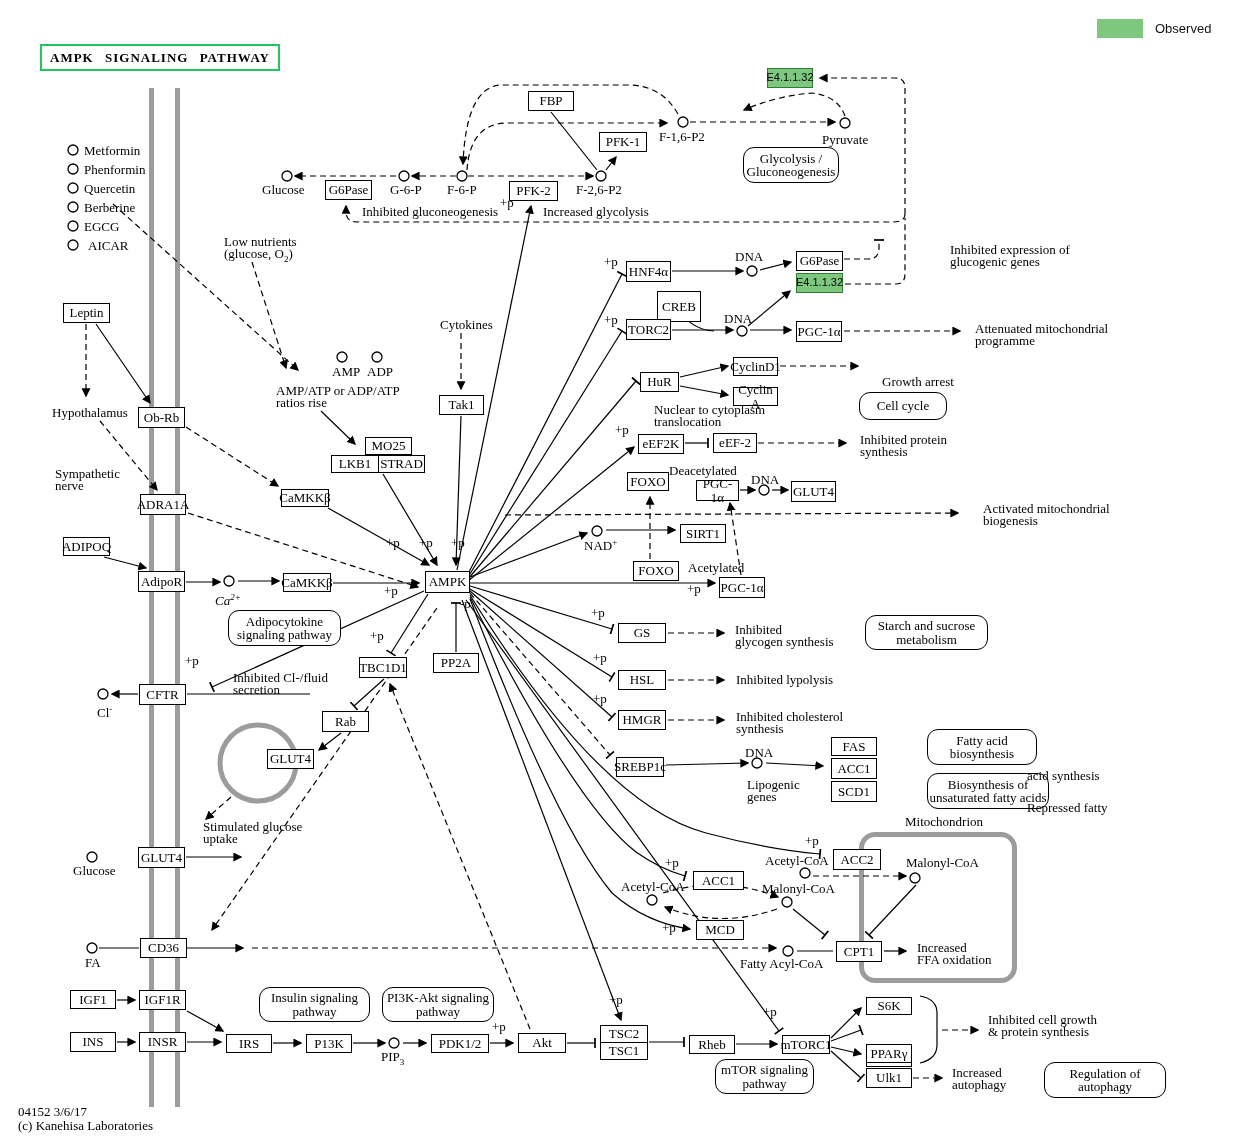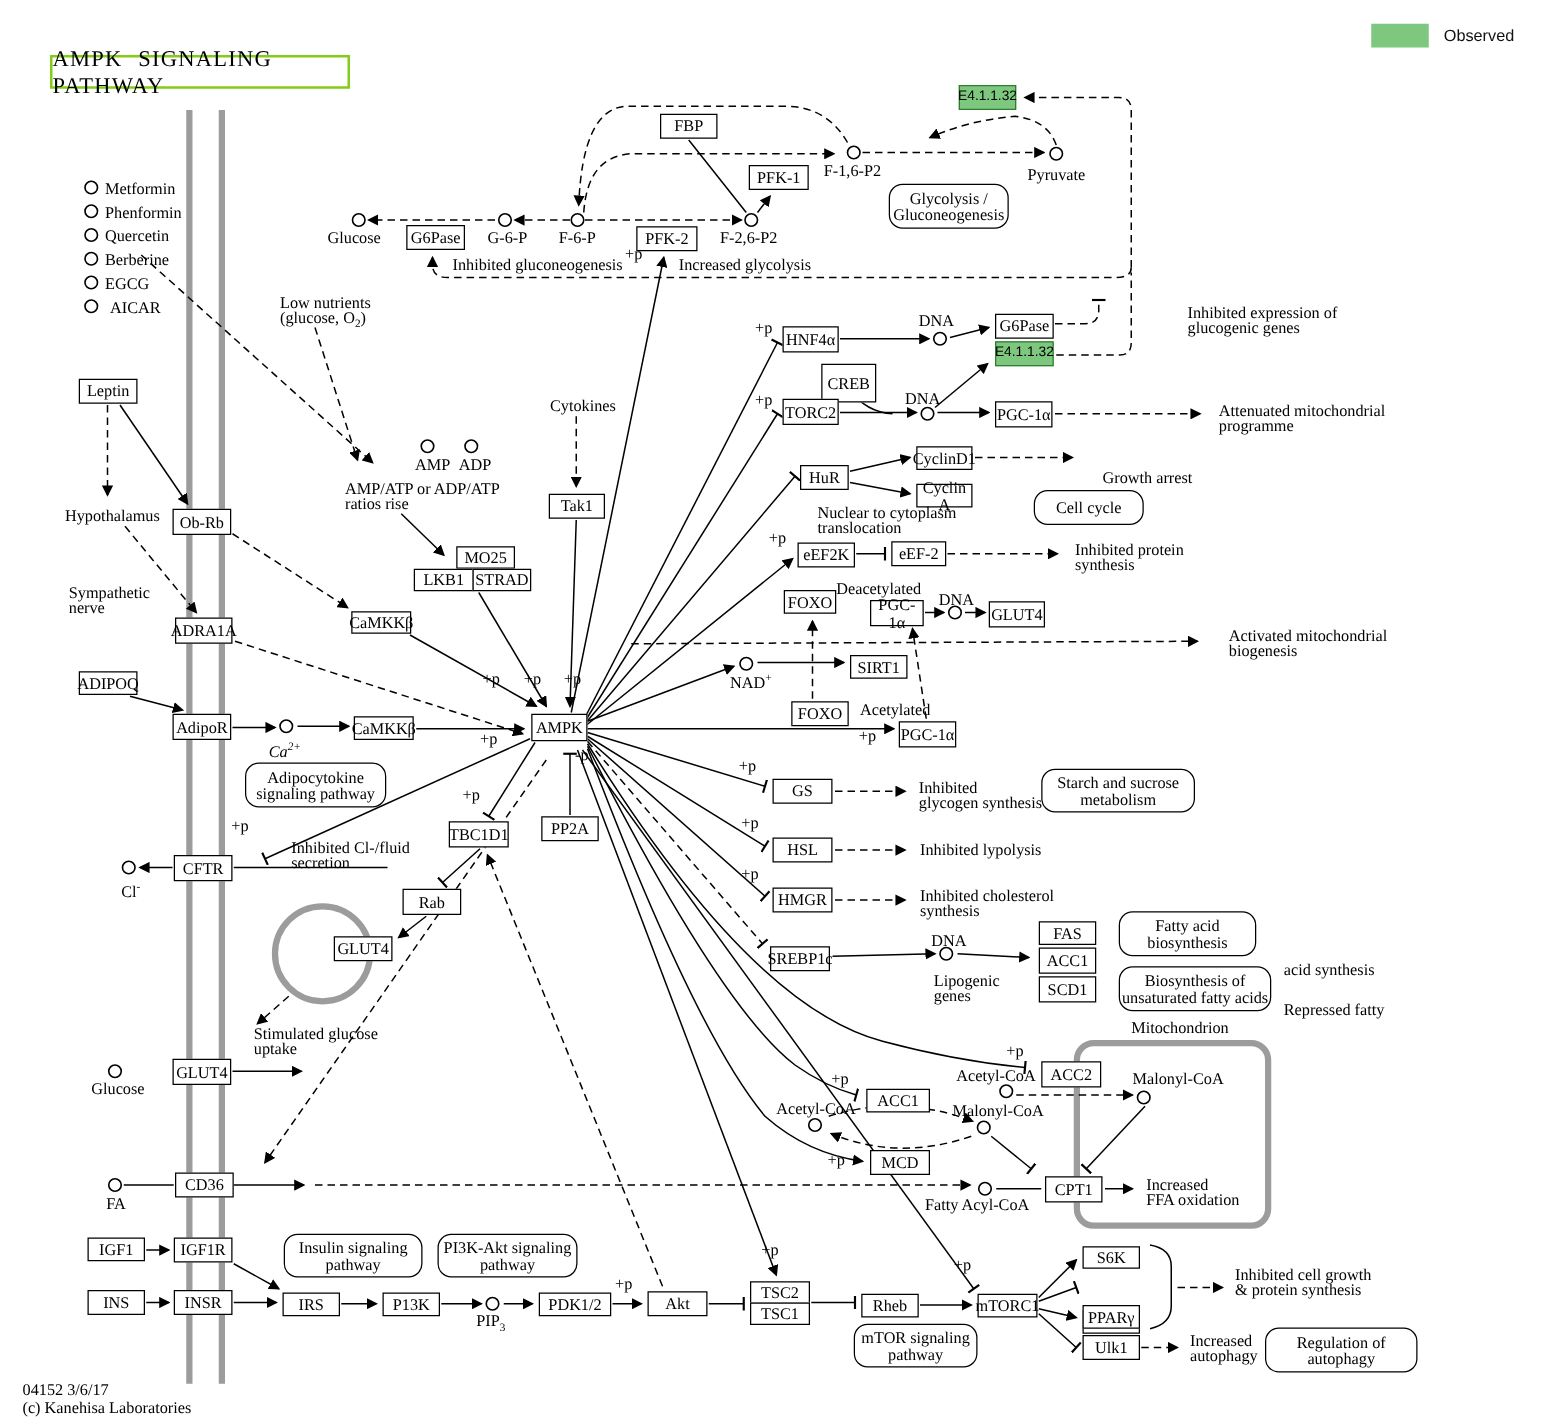"AMPK SIGNALING PATHWAY" #titlebox { border: 2px solid #84cc16 -> 2px solid #22c55e; font-size: 18px -> 13px; font-weight: none -> bold }
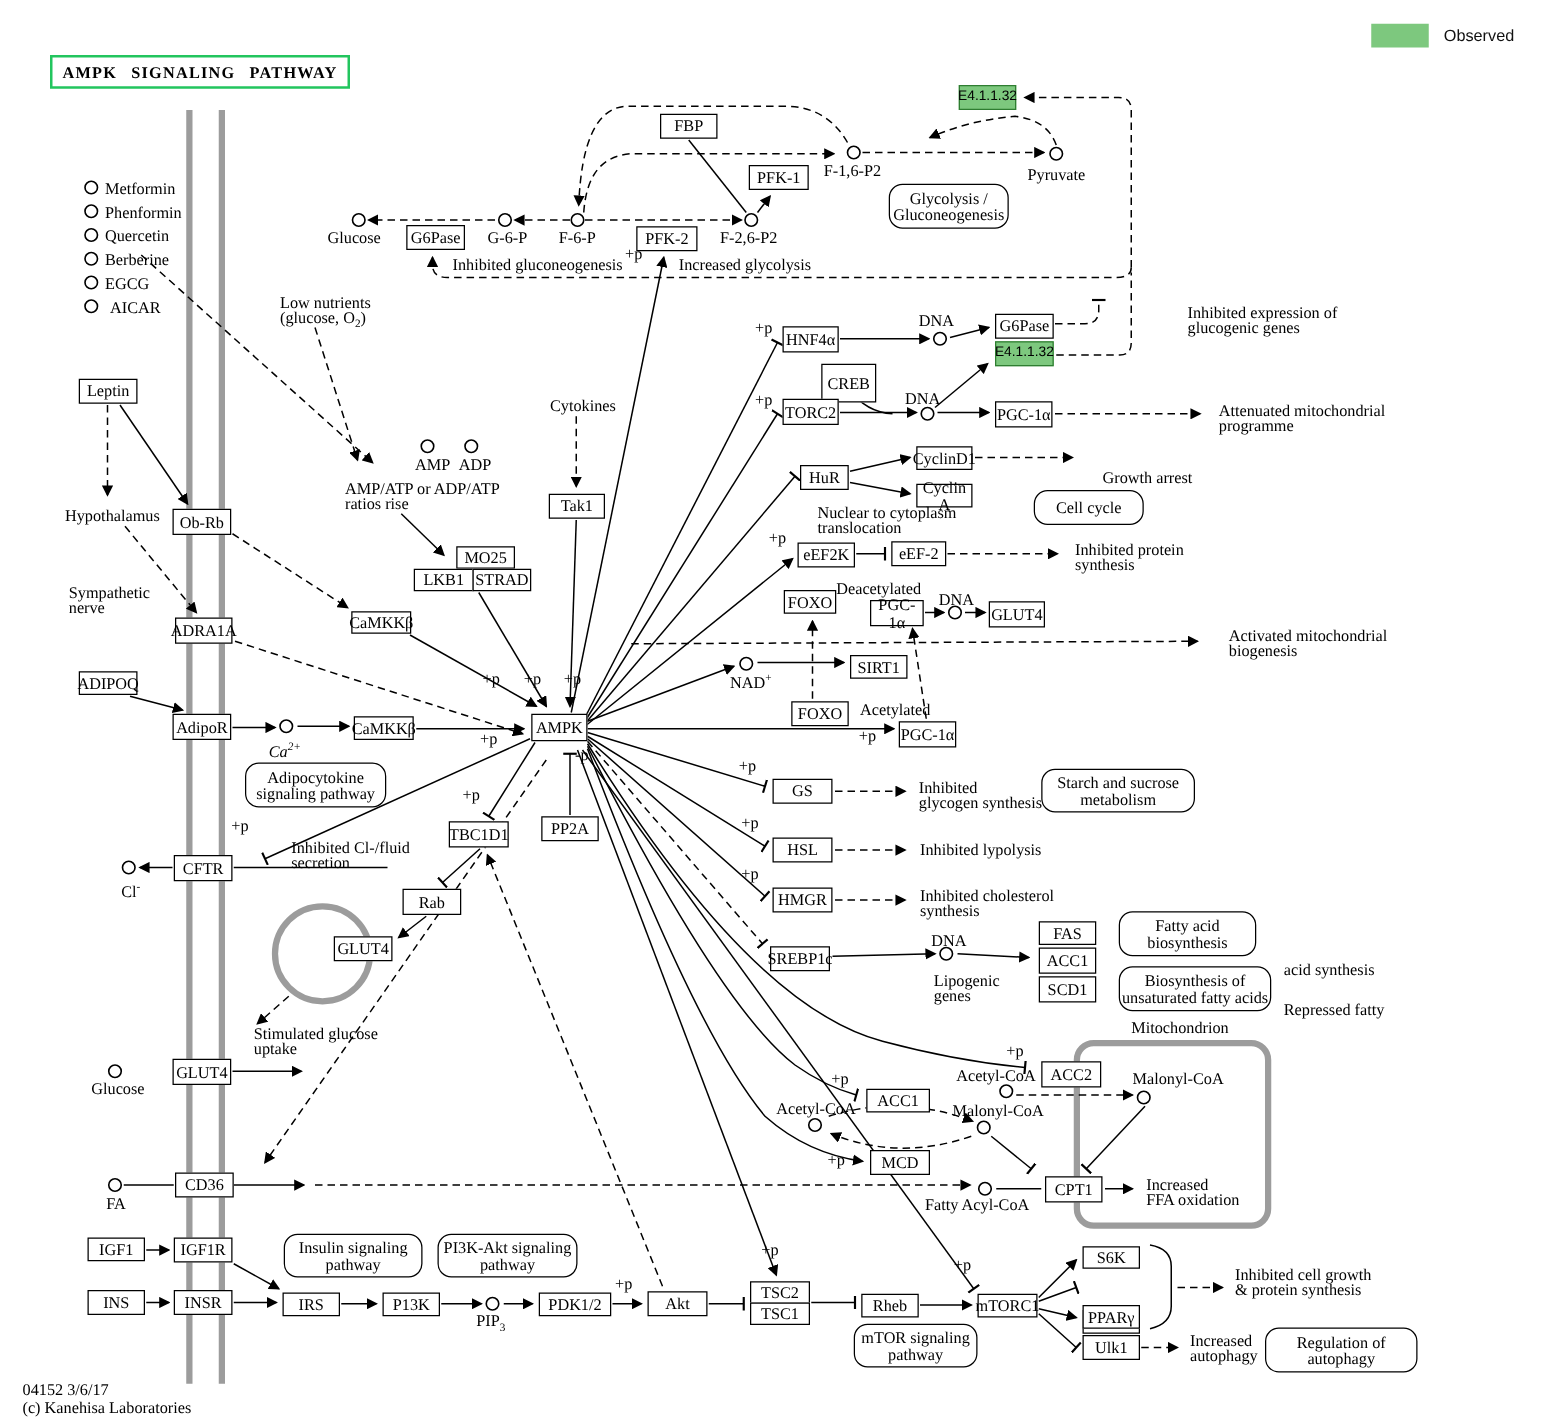"Glycolysis /" .pathway { margin-left: none -> 32px }
